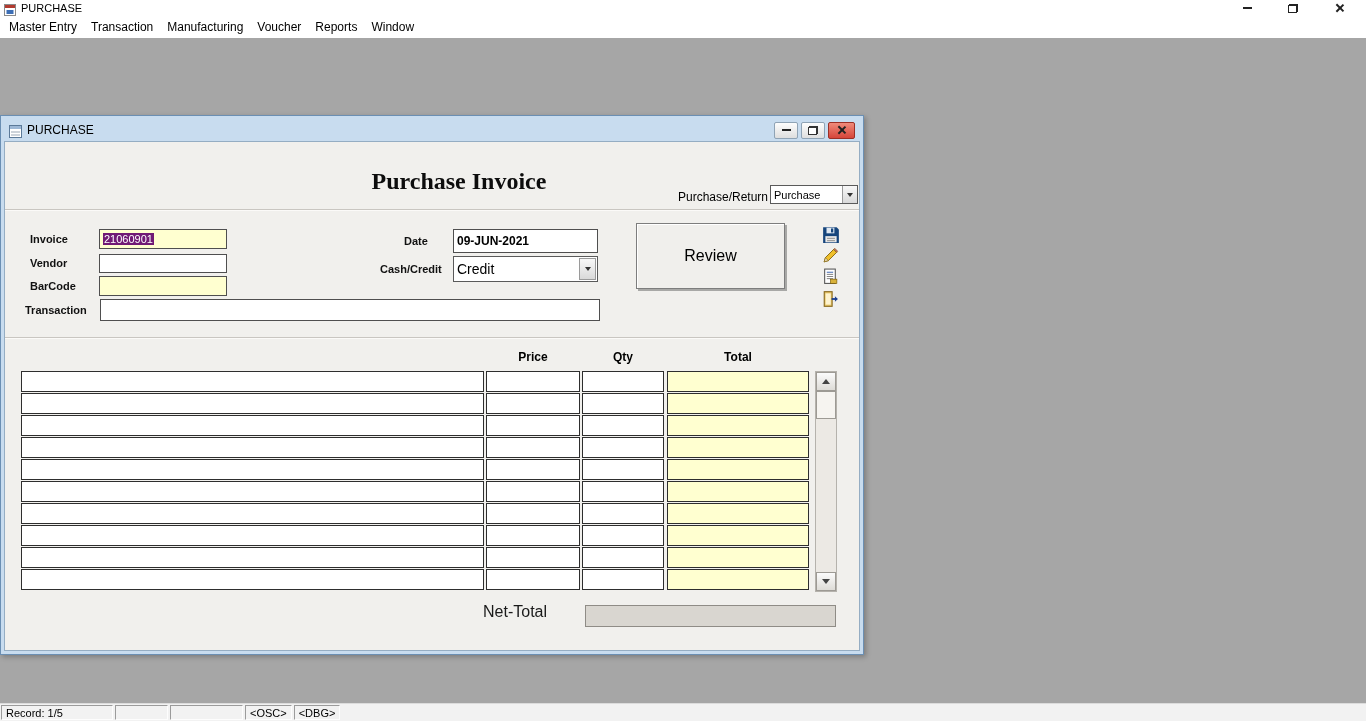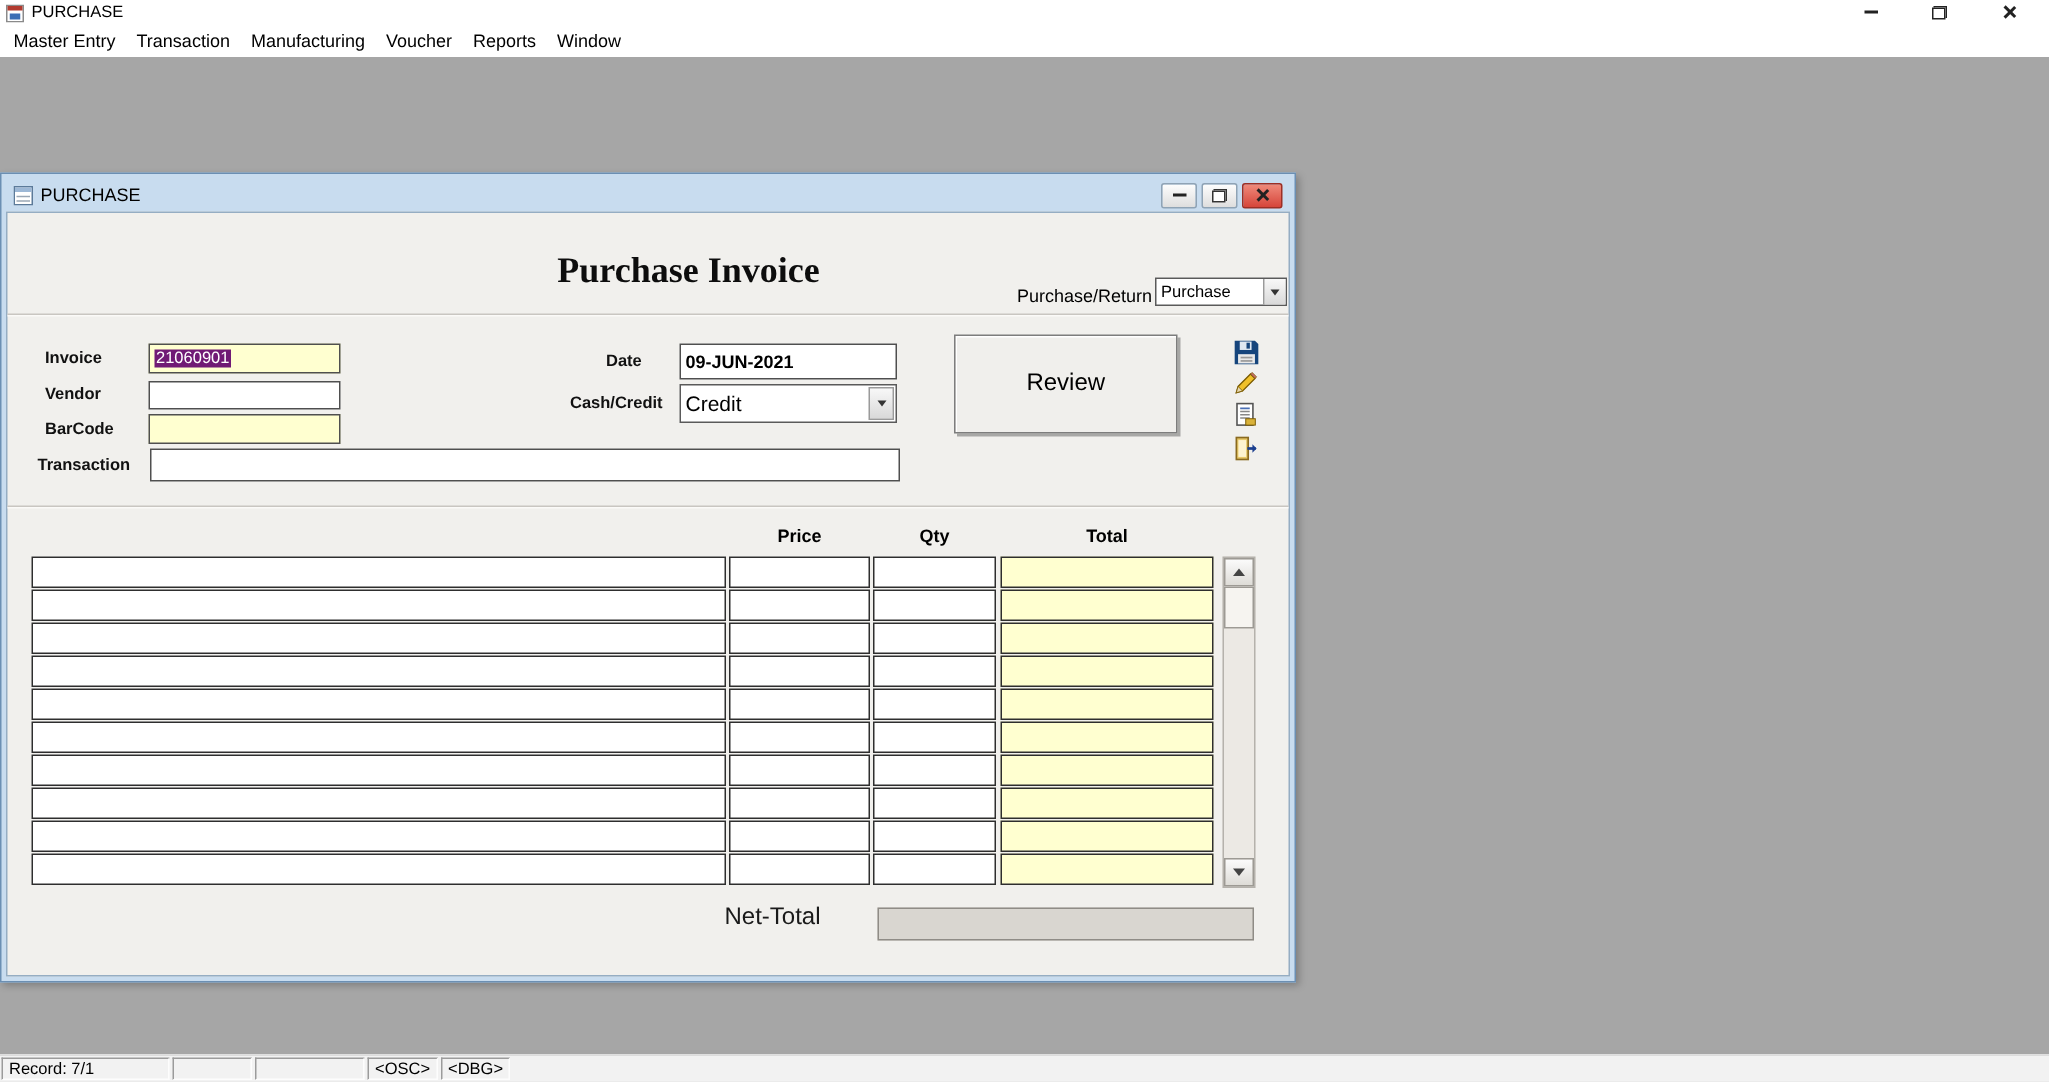"Record: 7/1" span.sb-seg { text: 7/1 -> 1/5 }
